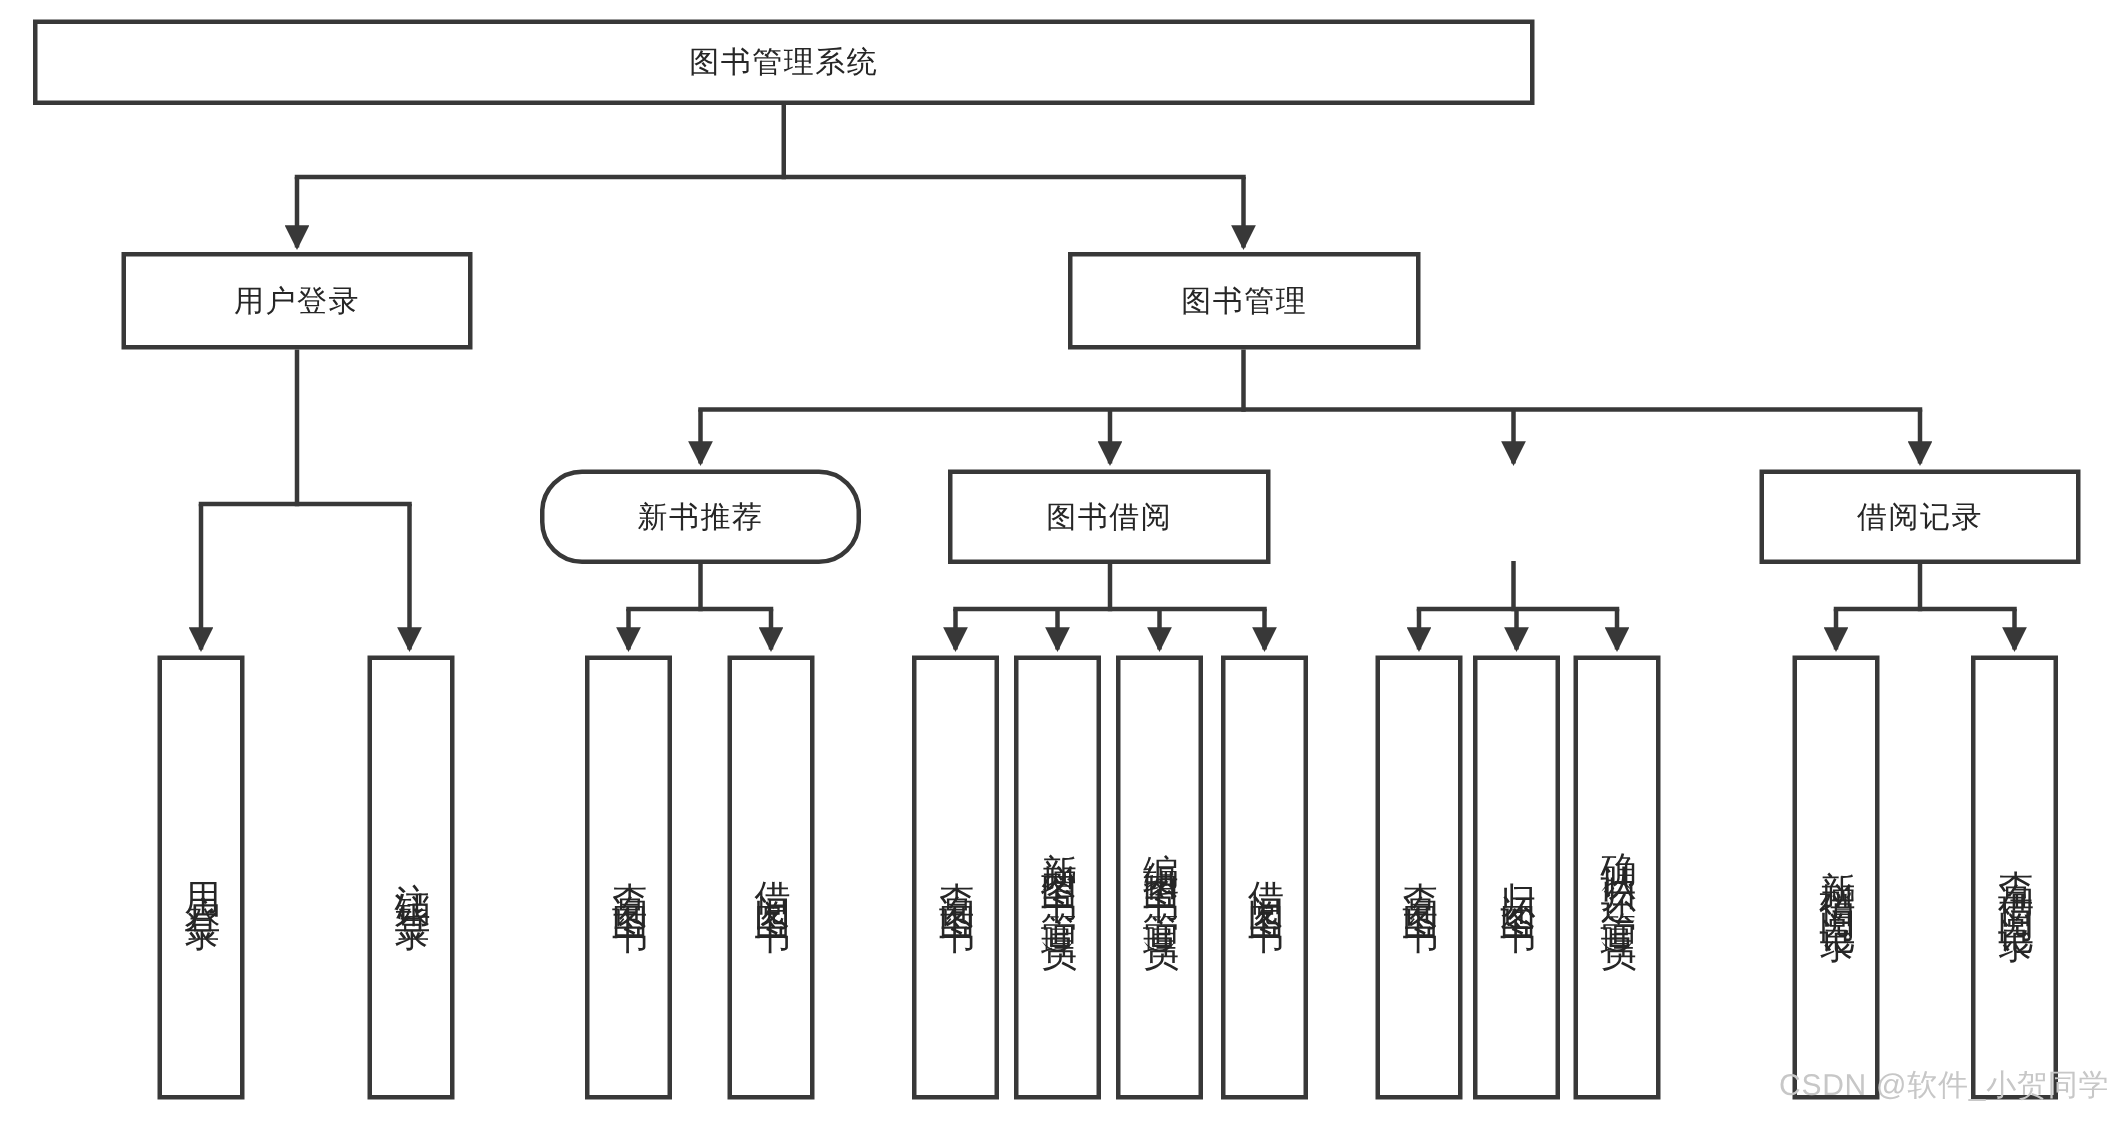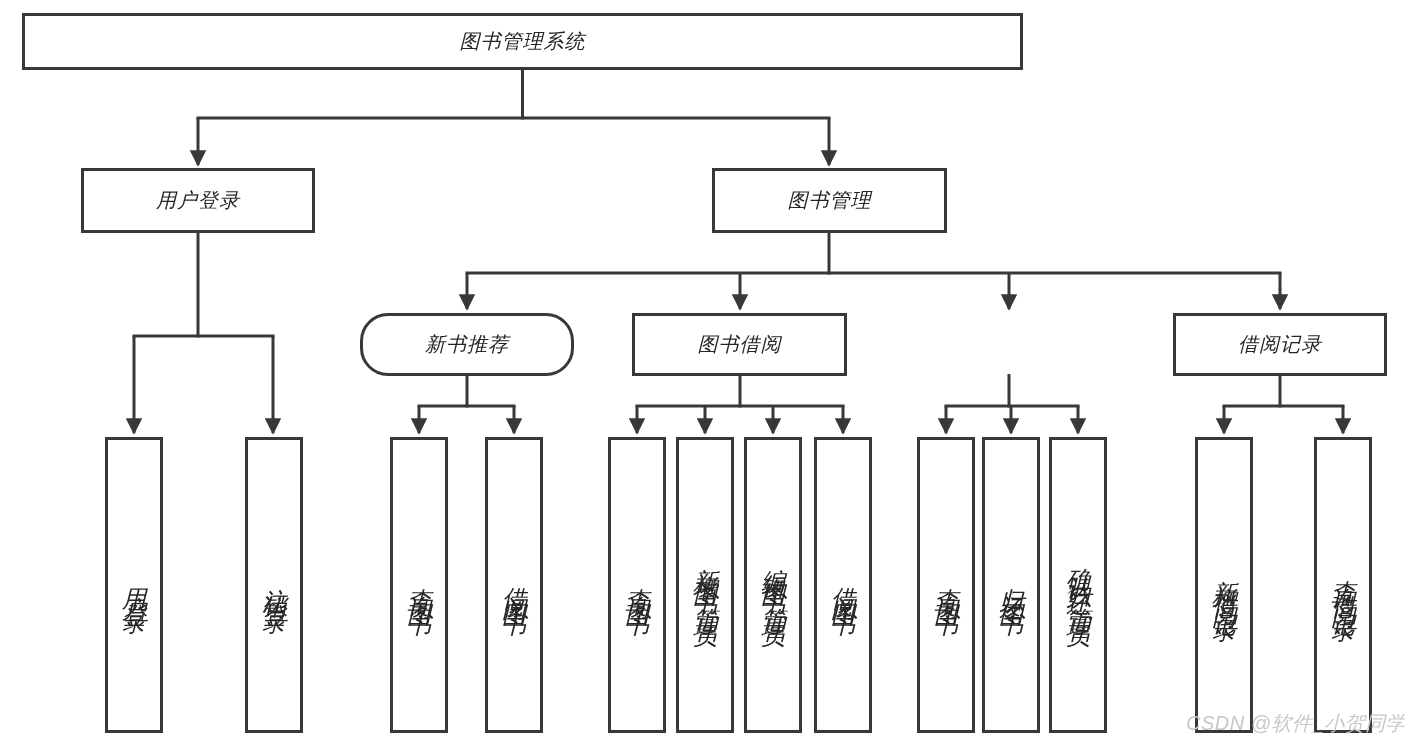"图书管理系统" #canvas { font-style: italic -> none }
